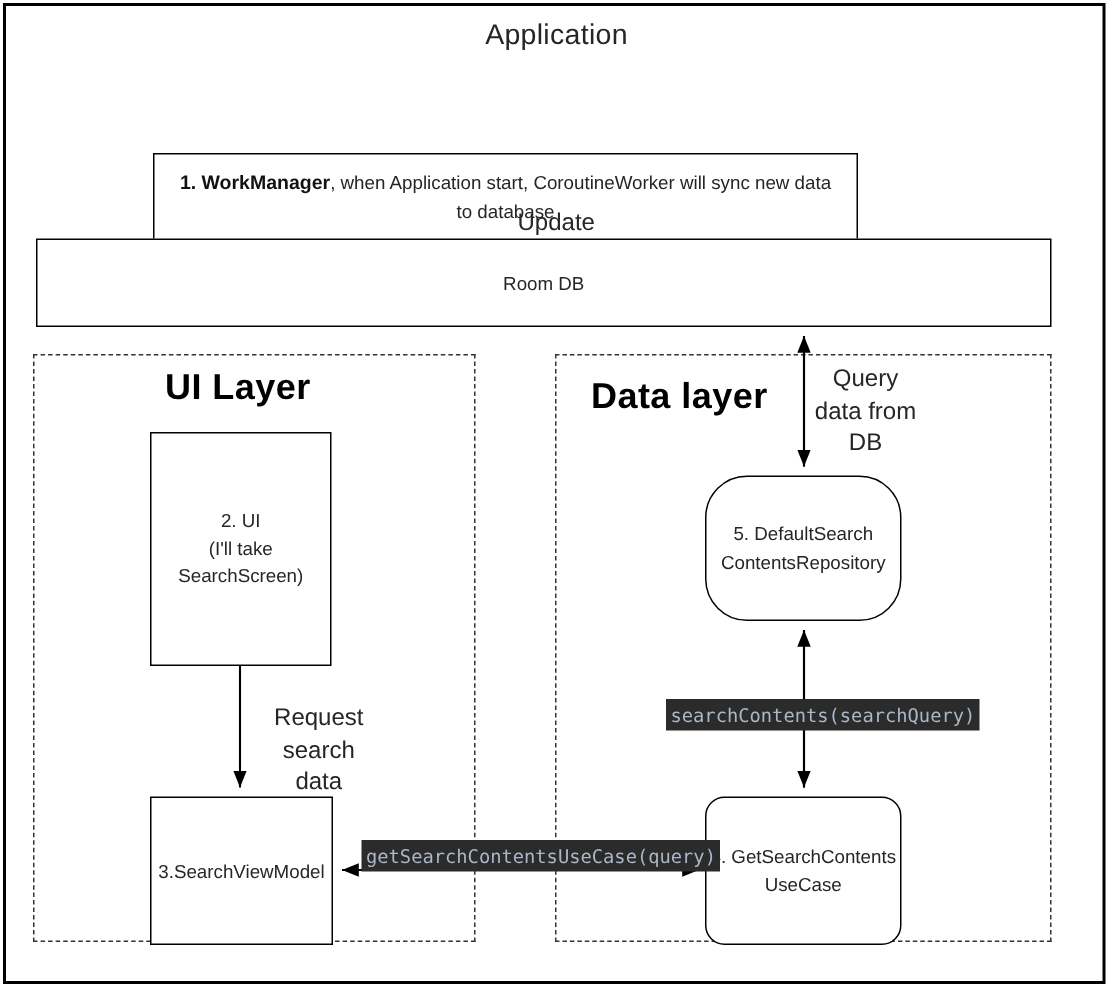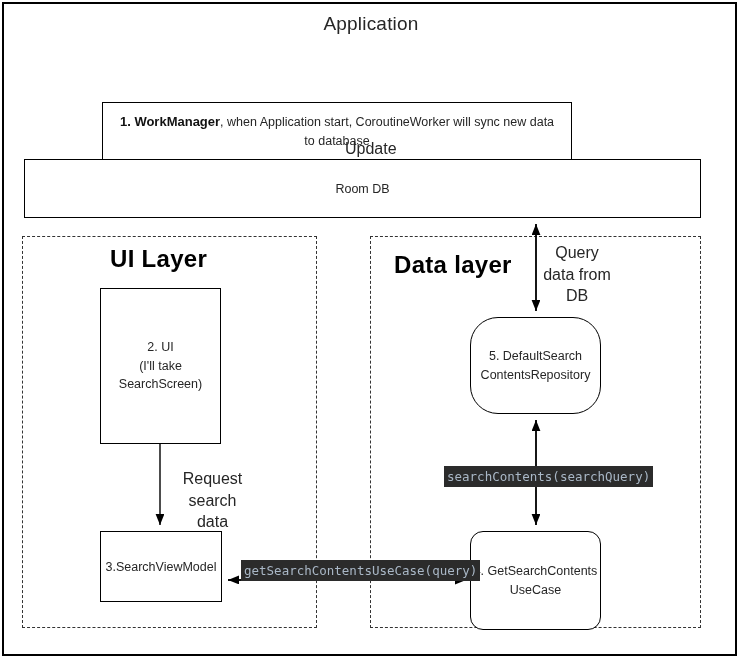"3.SearchViewModel" .viewmodel-box { height: 71px -> 99px }
